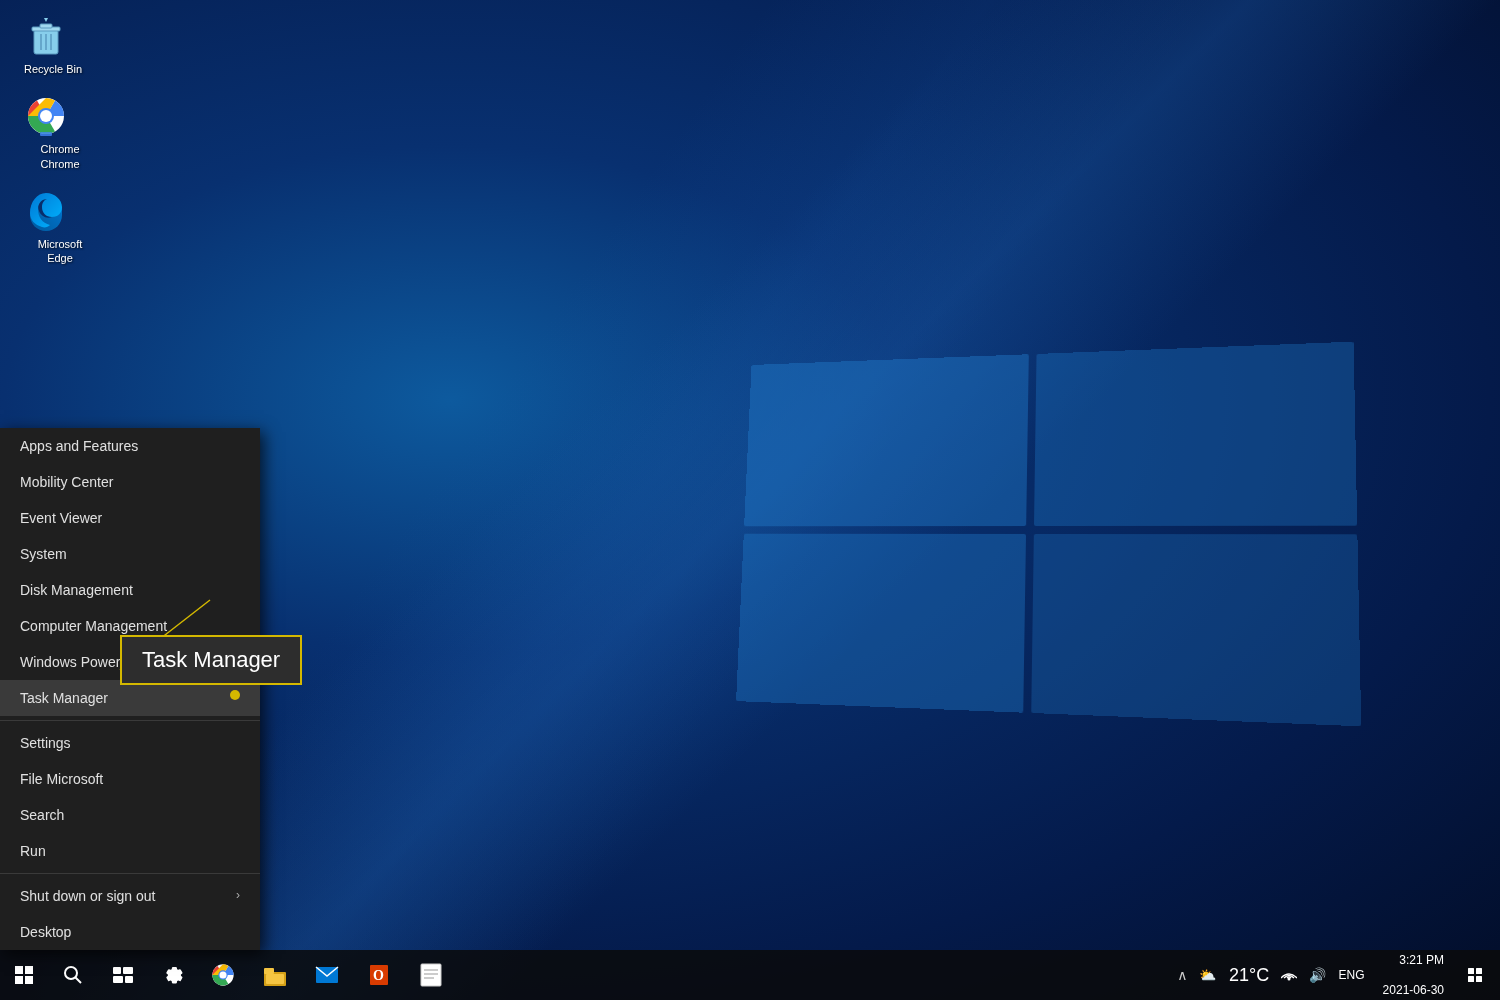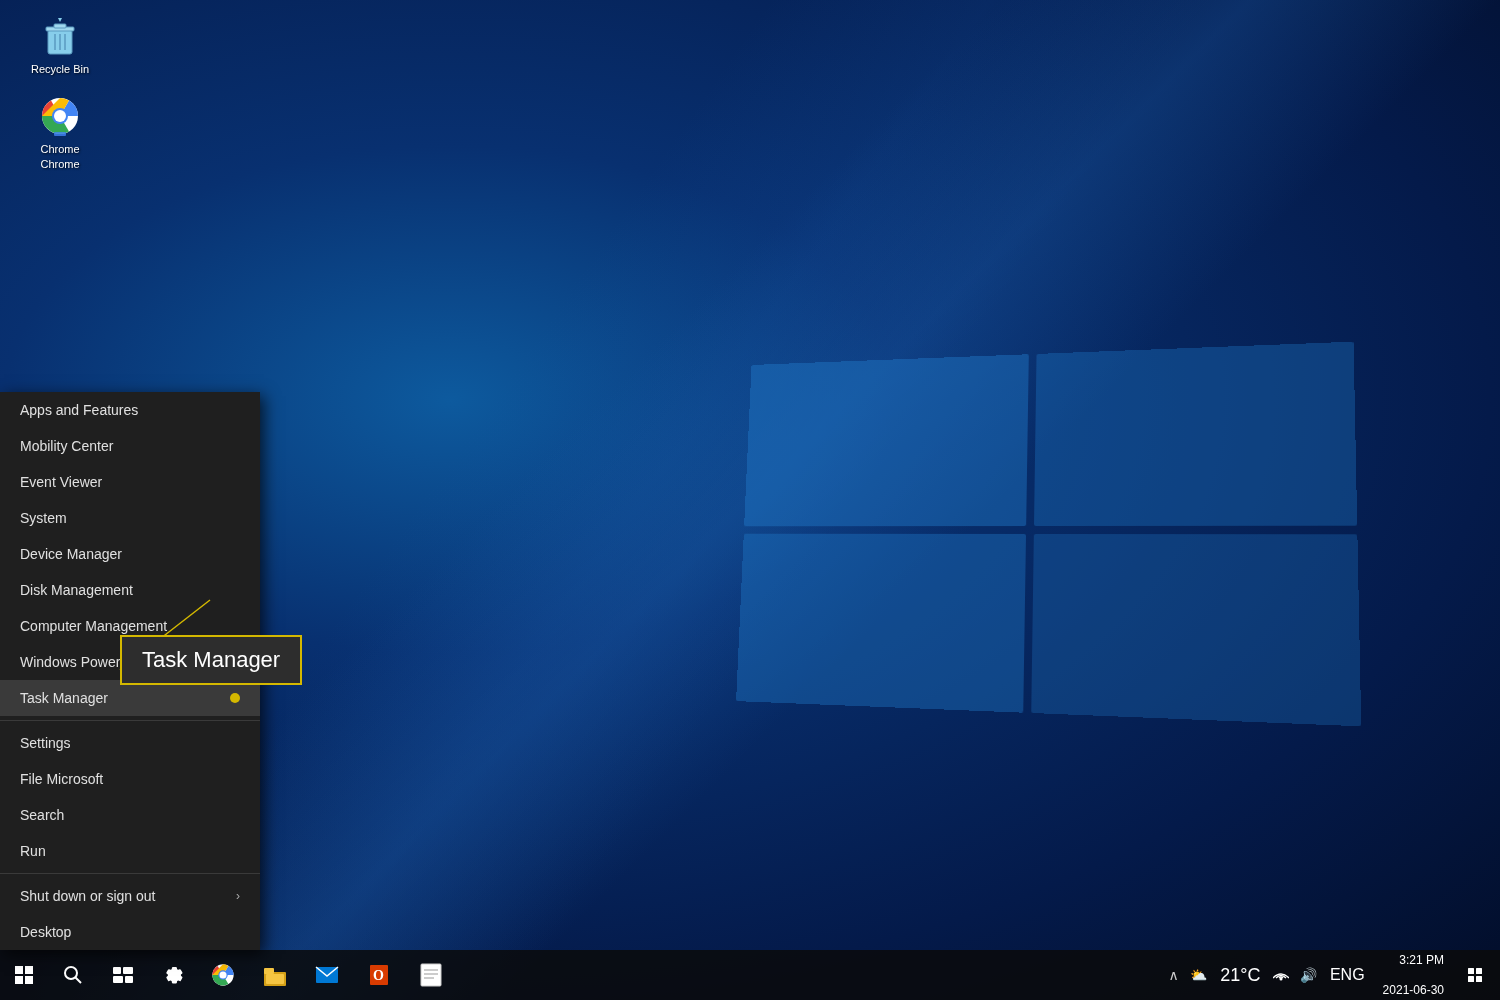"Recycle Bin" .desktop-icon { align-items: center -> flex-start }
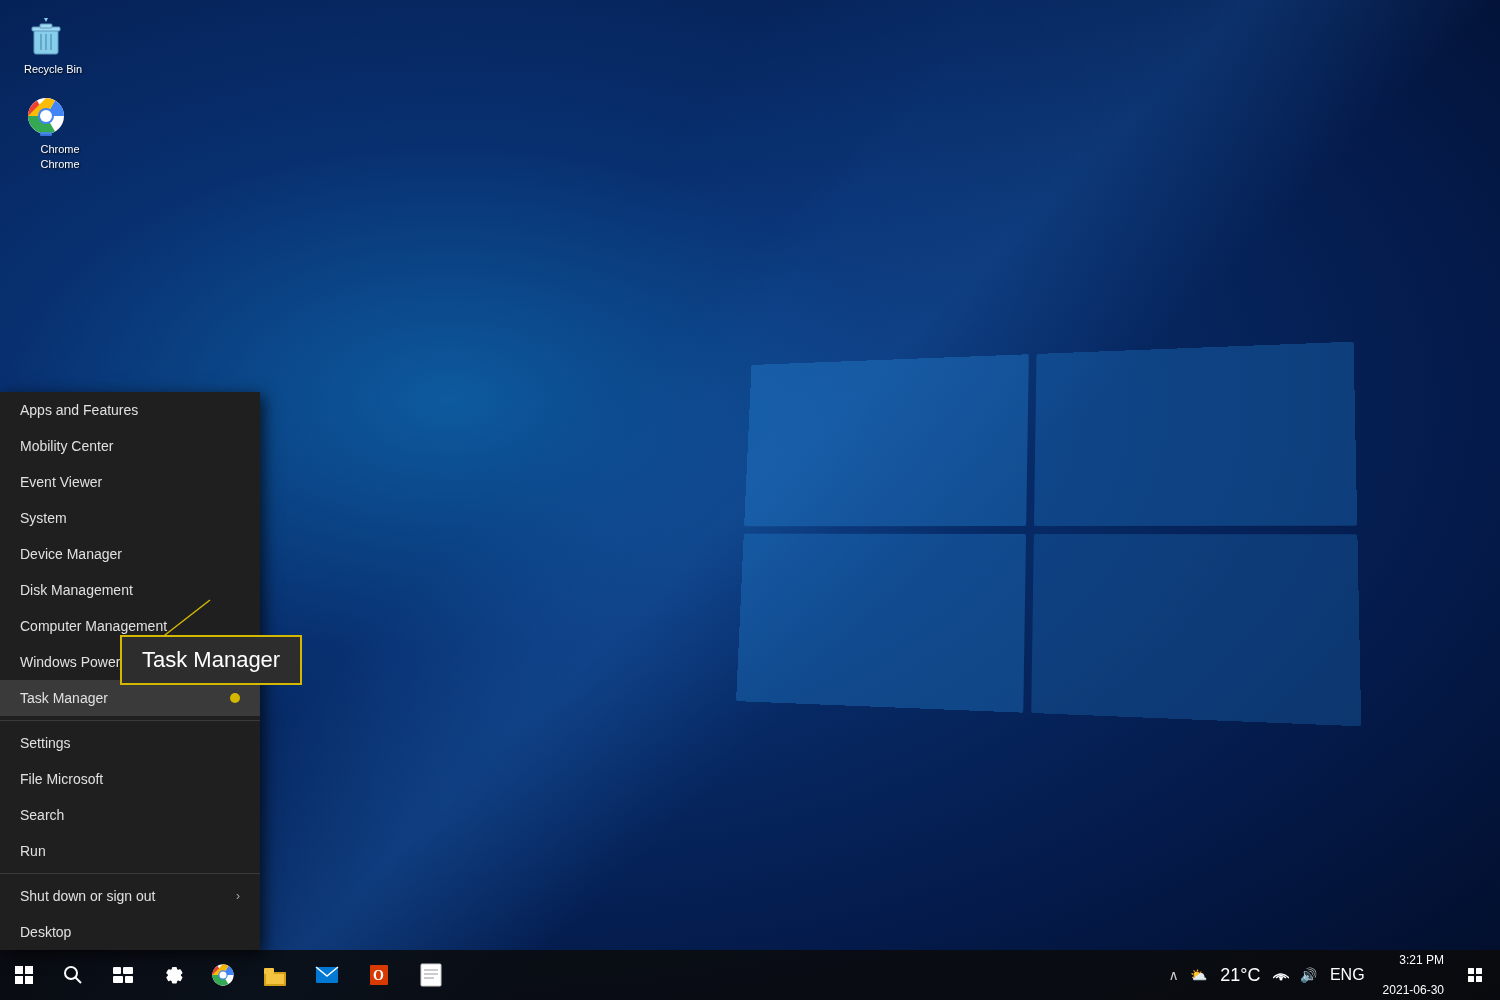"Microsoft Edge" div.desktop-icon { html: none -> <div> <div> <svg> <defs> <linearGradient> <stop></stop> <stop></stop> </linearGradient> <linearGradient> <stop></stop> <stop></stop> </linearGradient> </defs> <path></path> <path></path> </svg> </div> <span>Microsoft Edge</span> </div> }
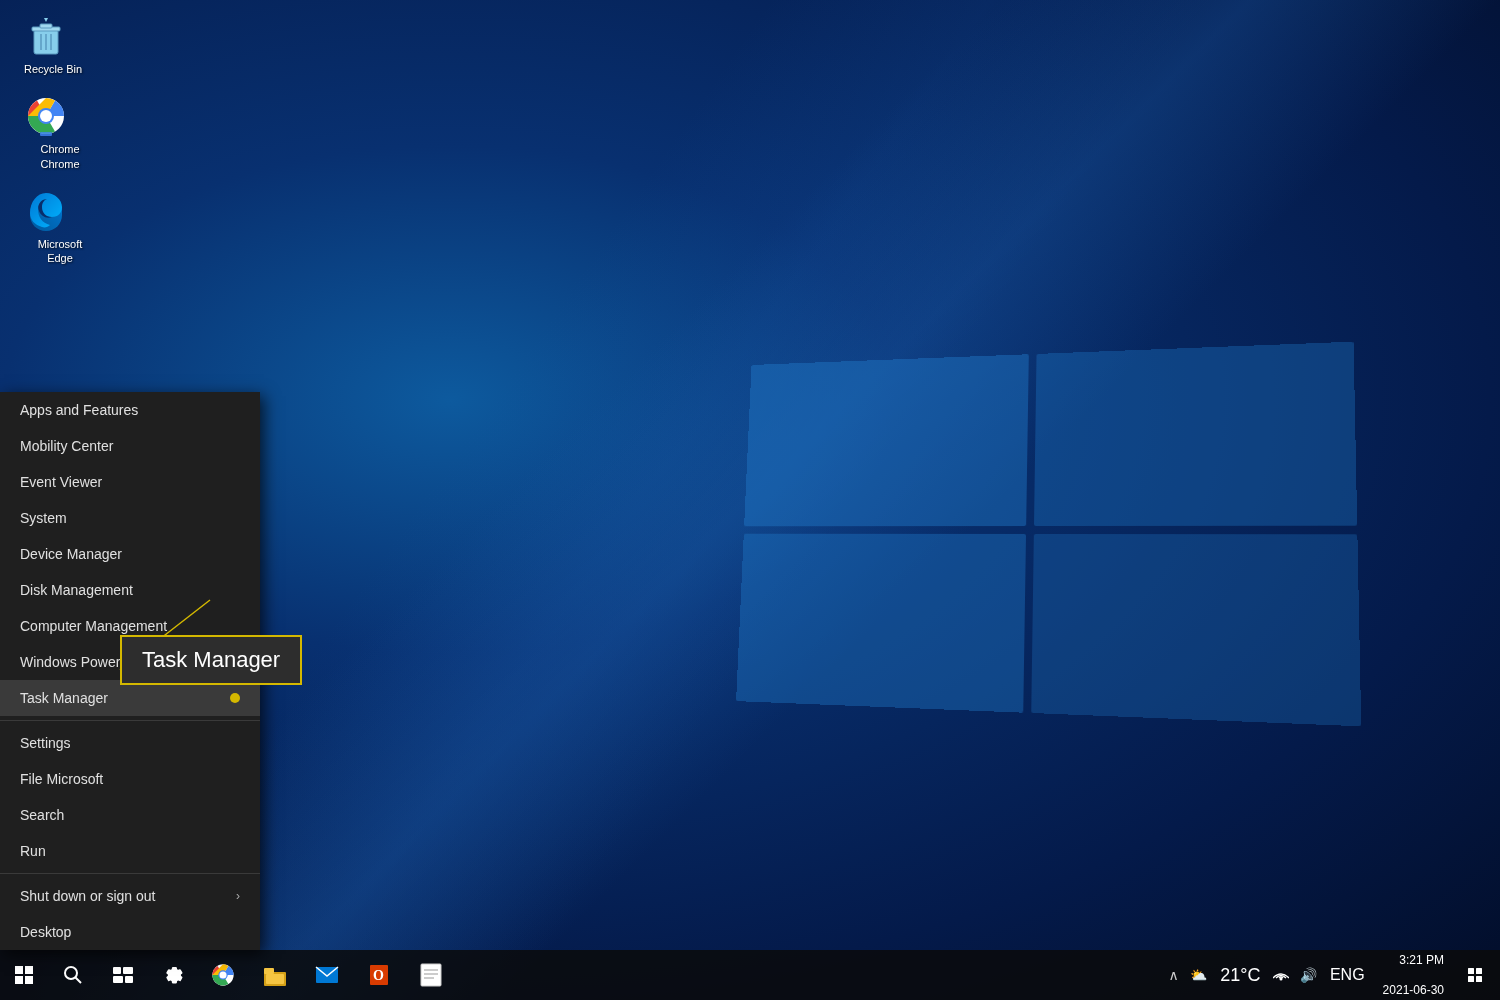"Apps and Features" .menu-item { align-items: center -> none }
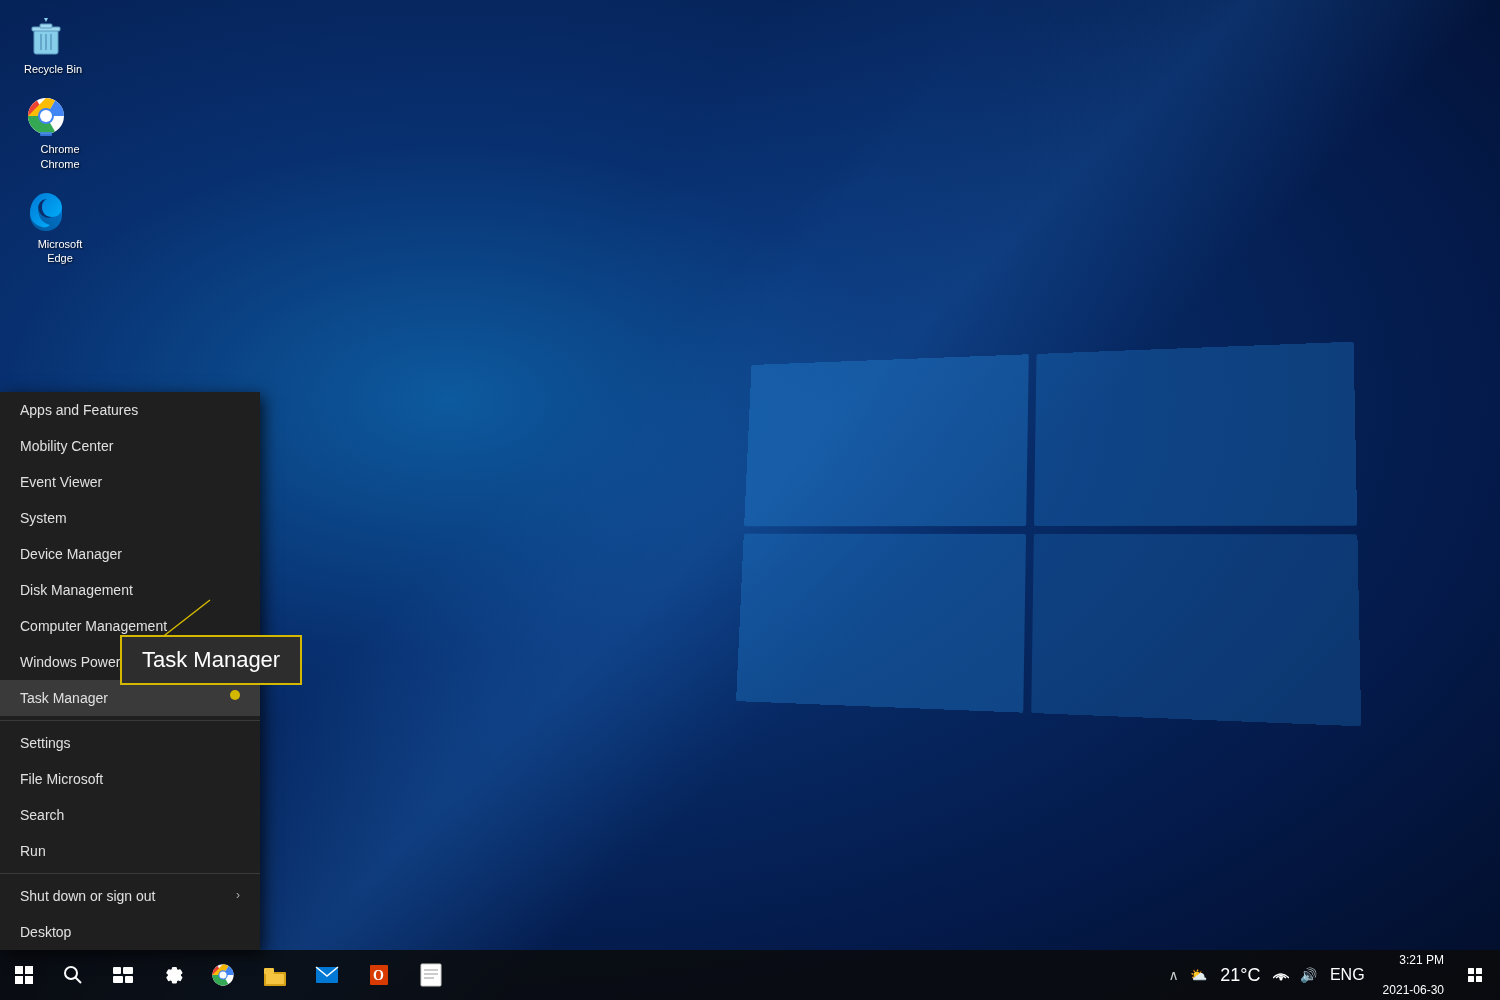"Device Manager" div.menu-item { html: <div> <span>Device Manager</span> </div> -> none }
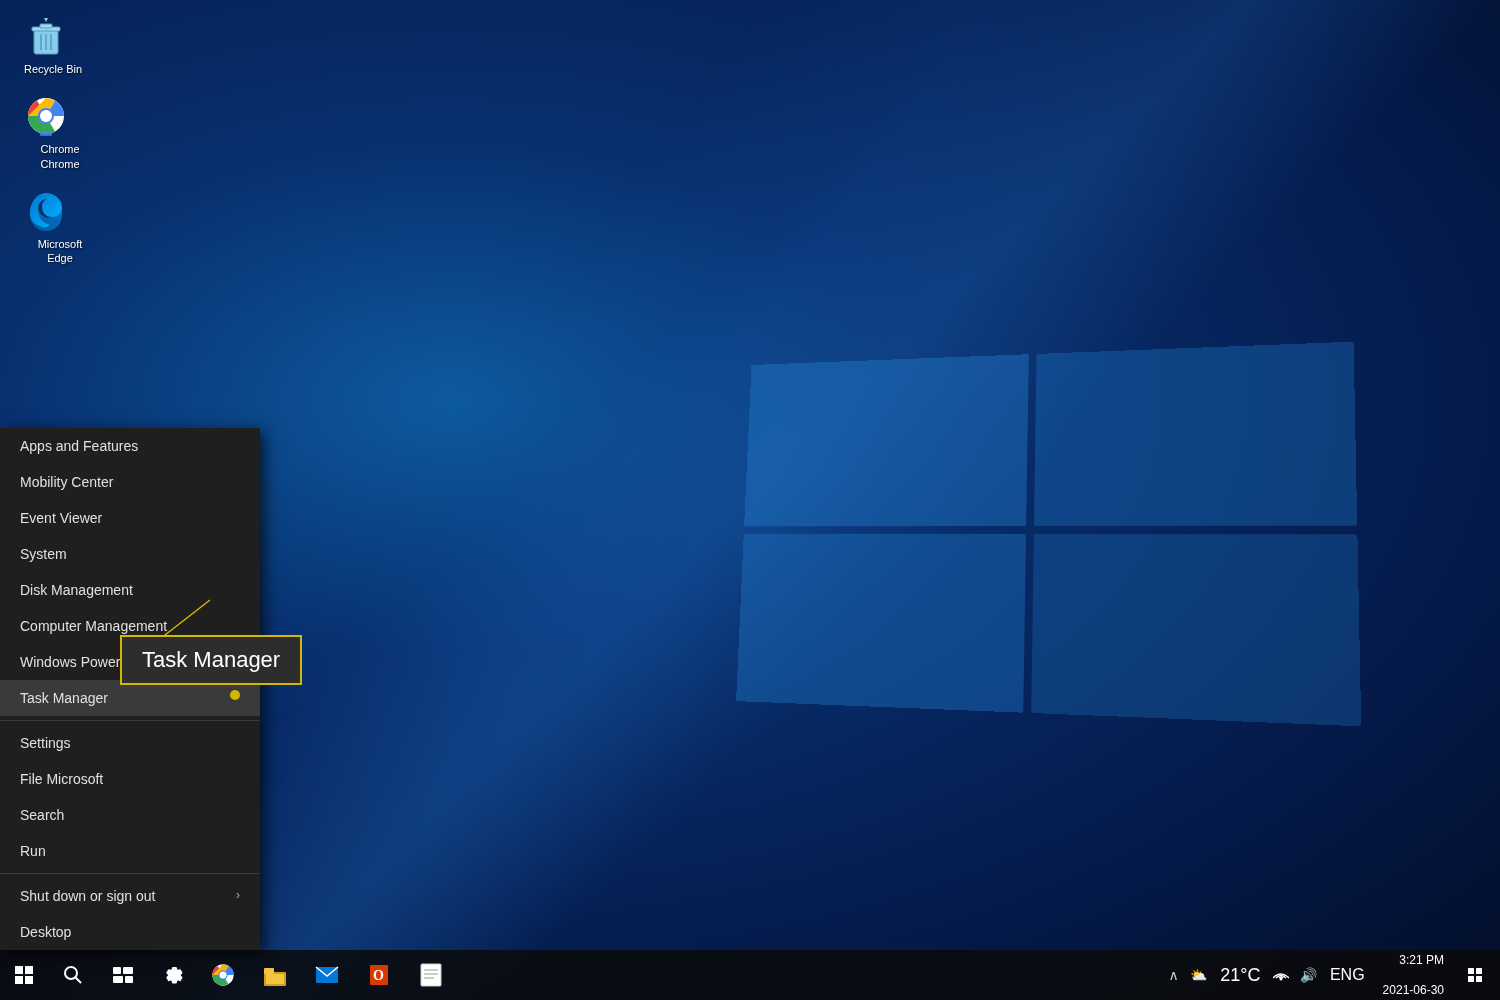"ENG" span.tray-icon { font-size: 16px -> 12px }
